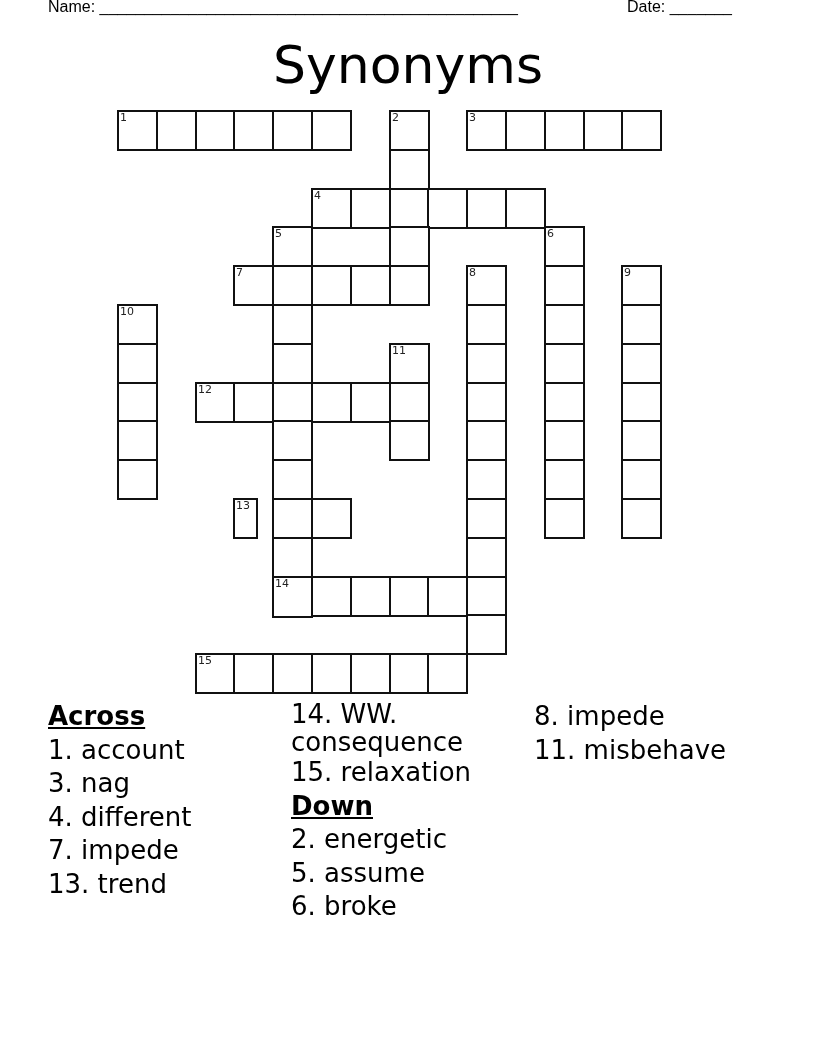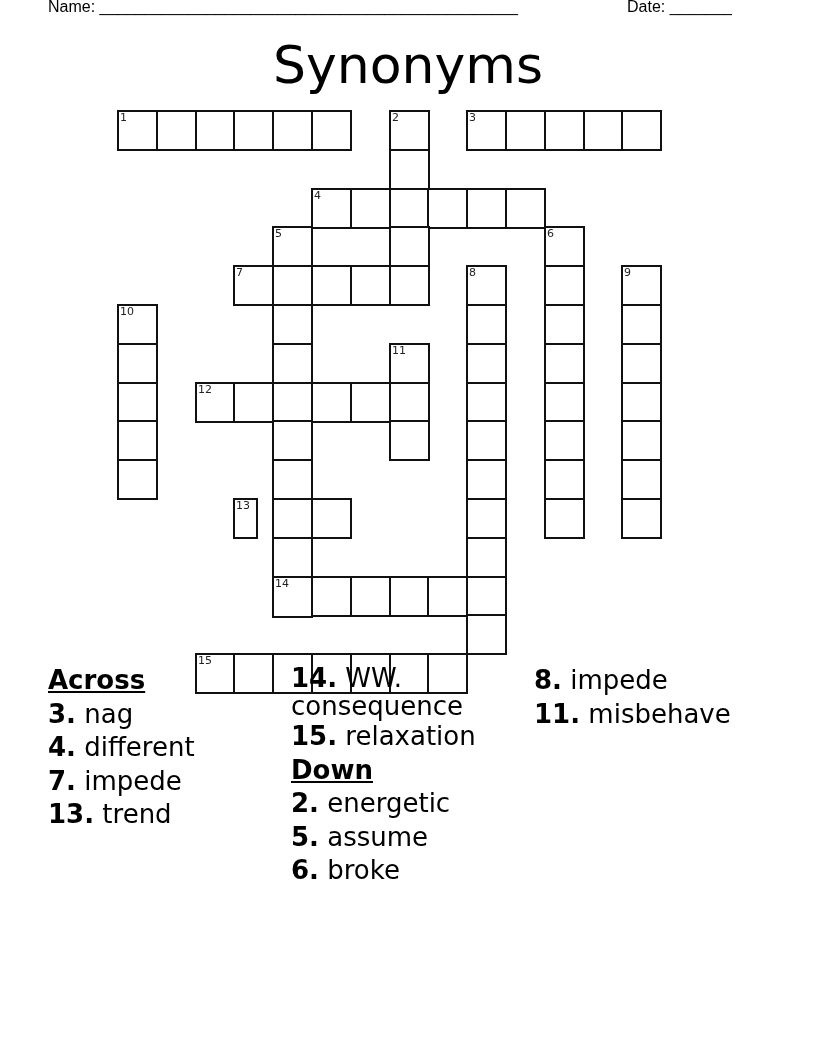"Across" .clues { top: 664px -> 700px }
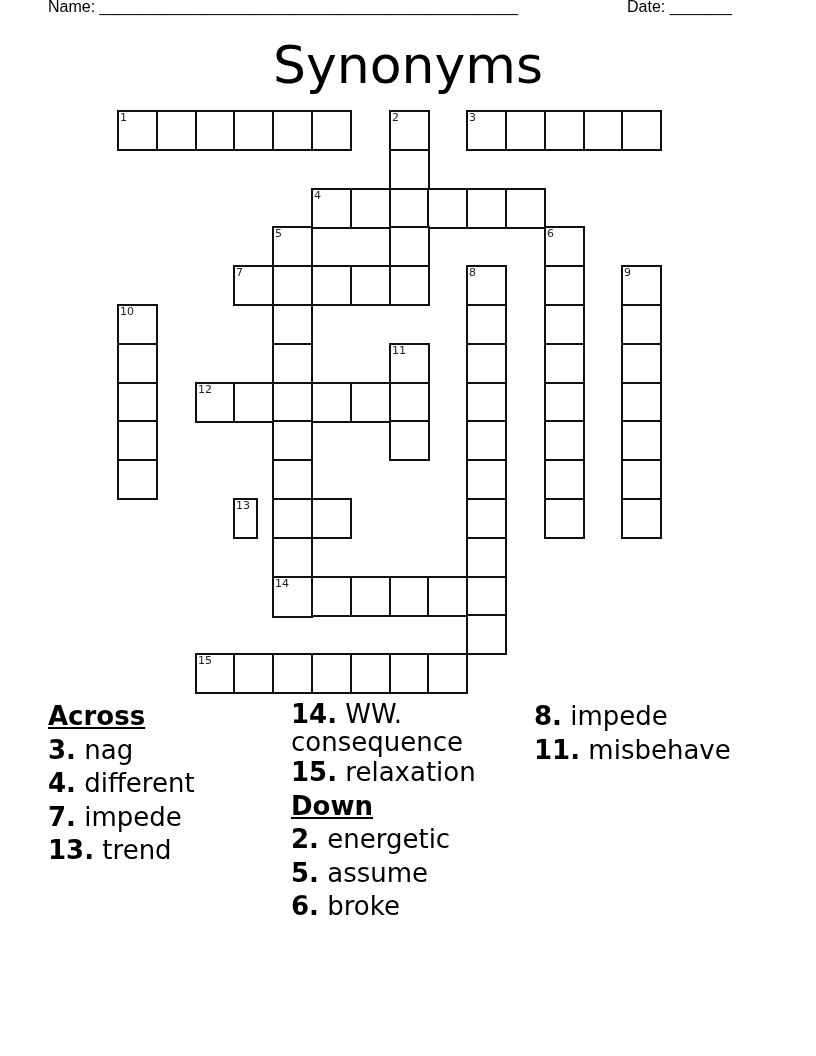"14." .clue .n { font-weight: bold -> normal }
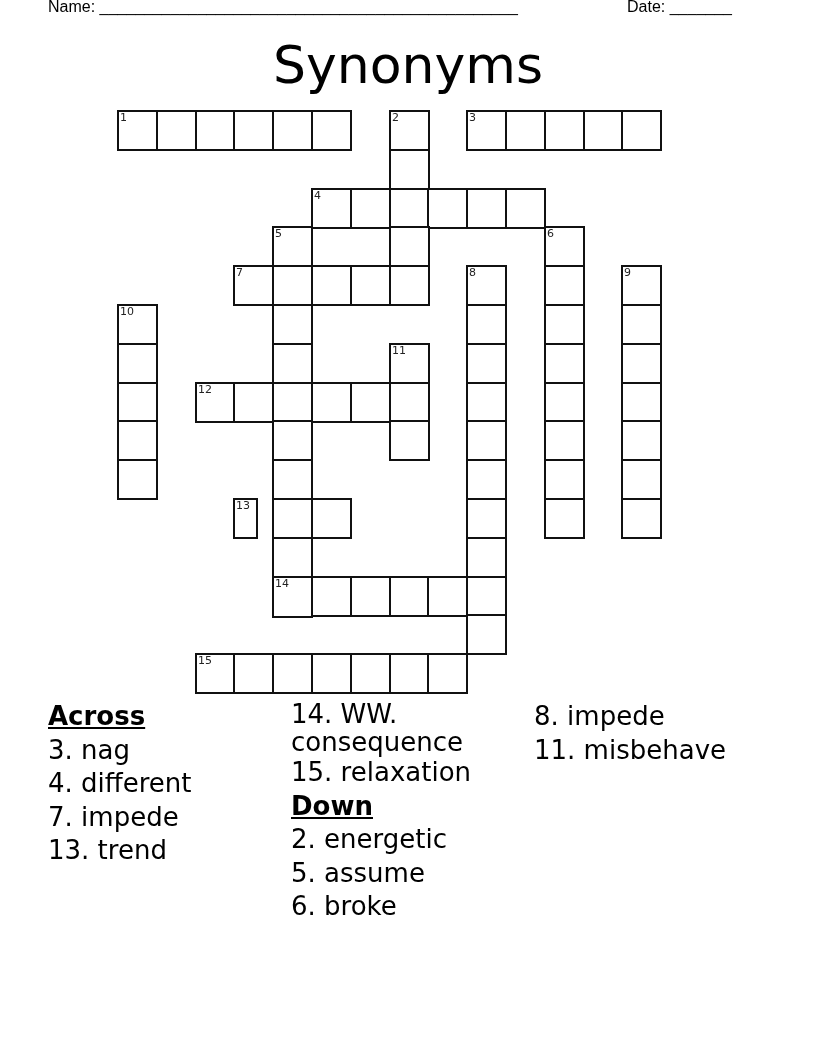"1. account" span.clue { html: none -> <span><span>1.</span><span> account</span></span> }
